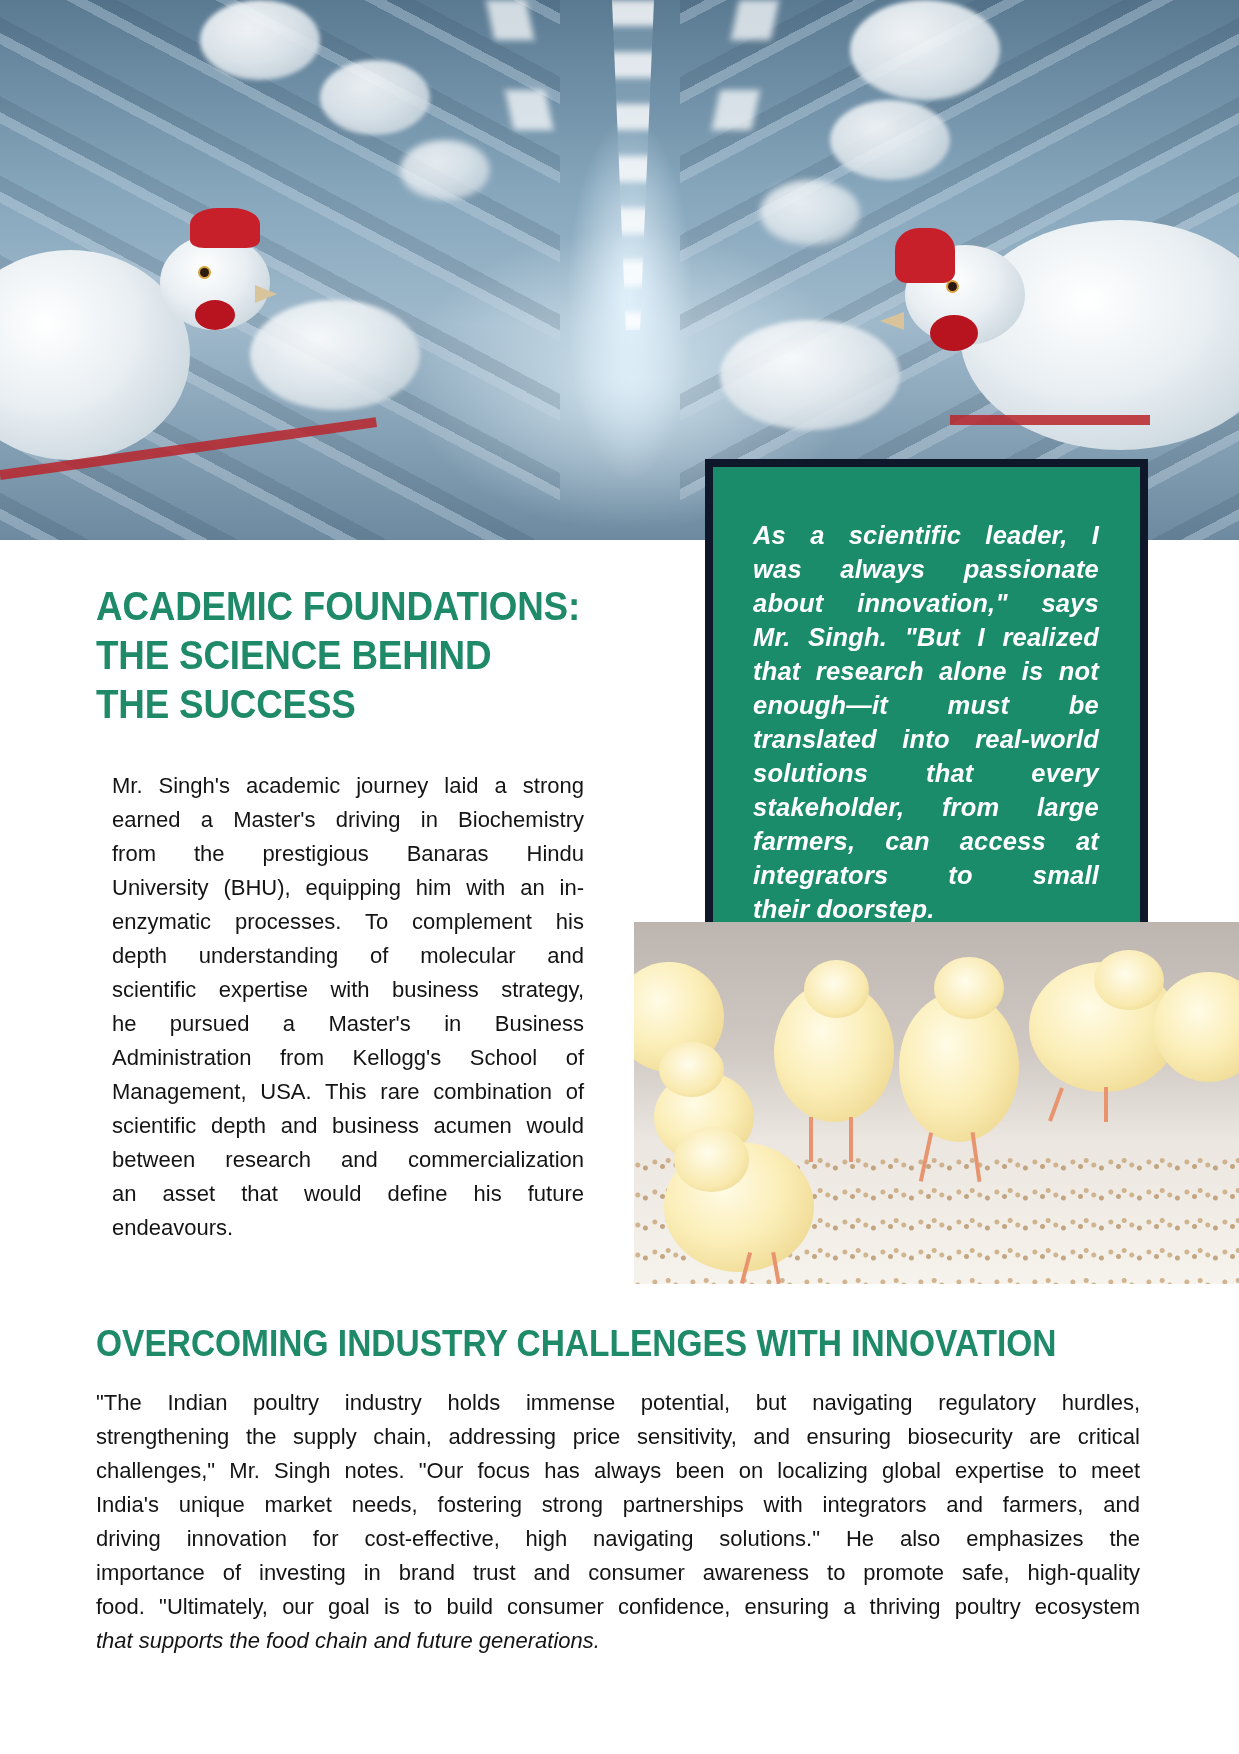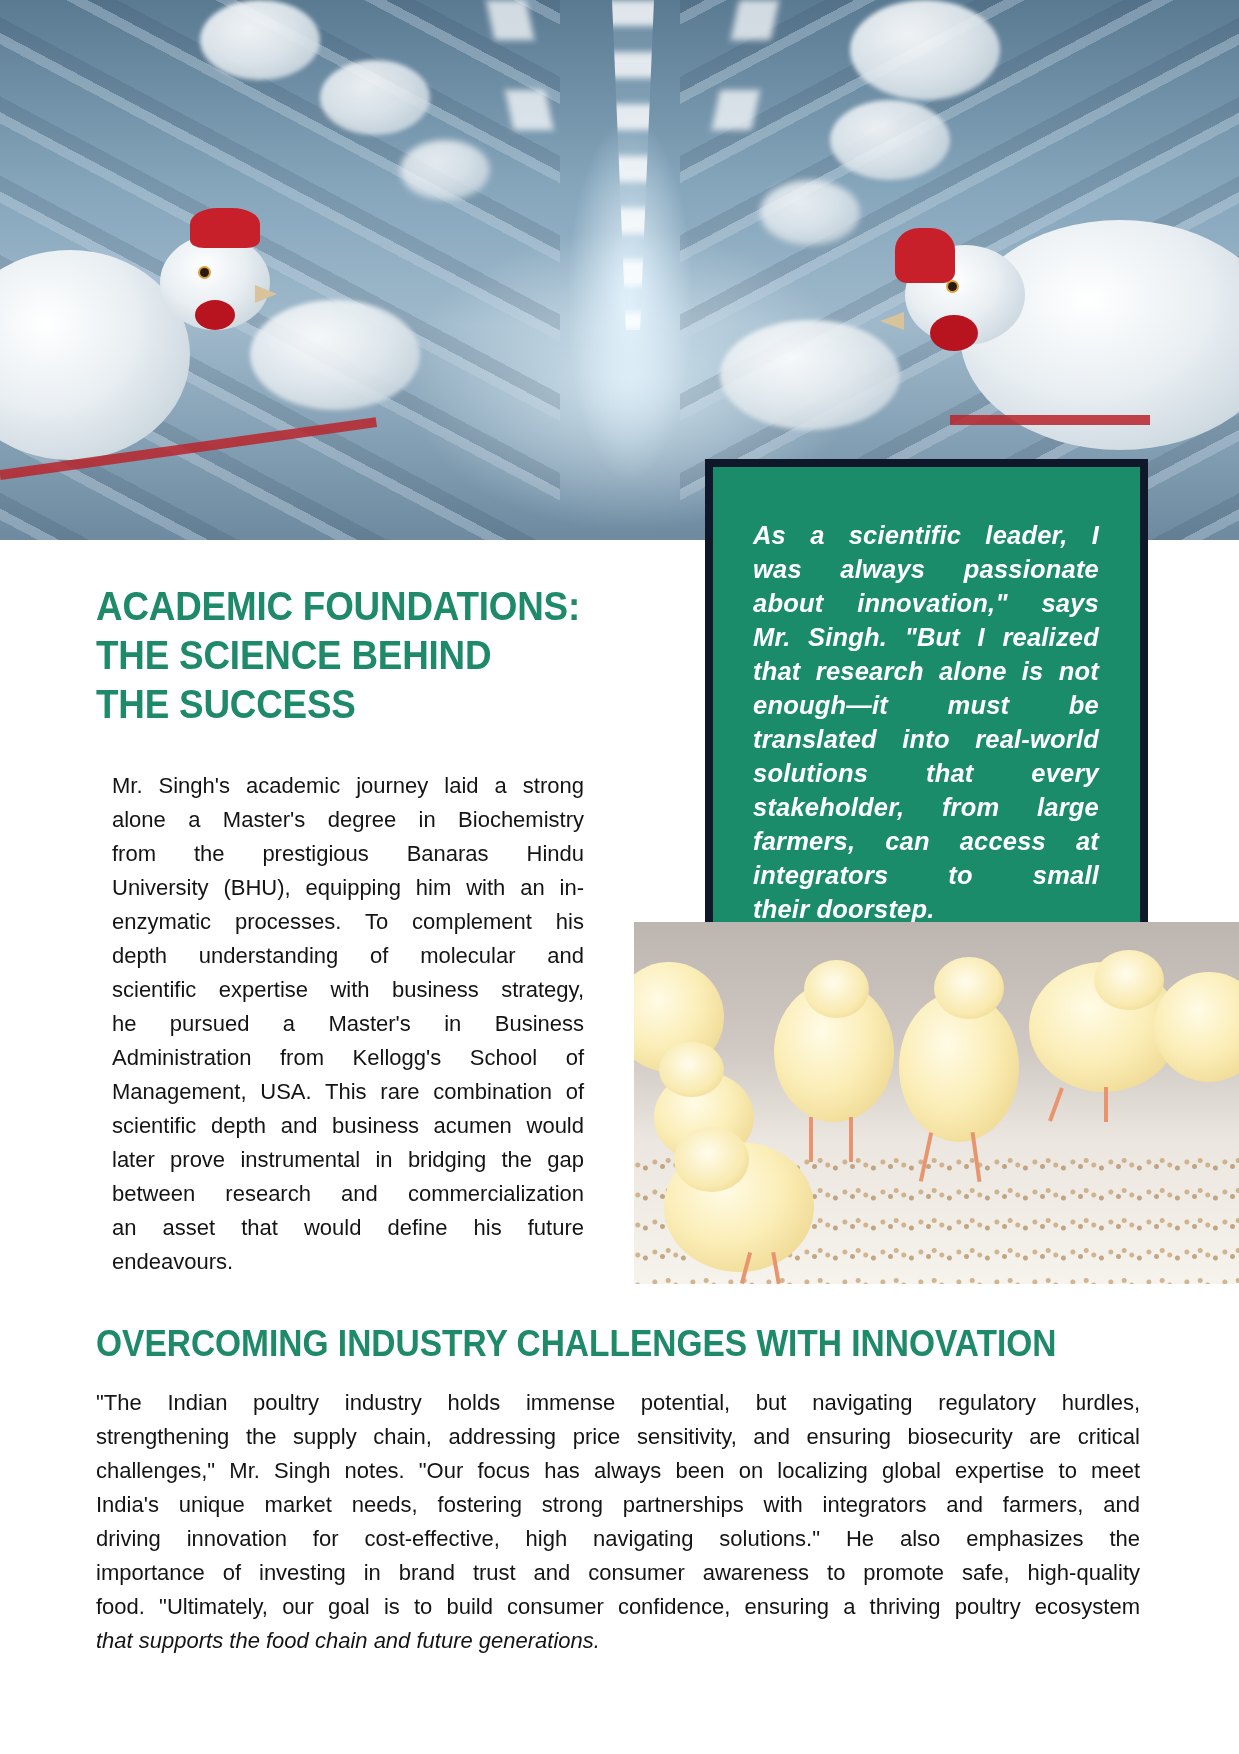"alone a Master's degree in" span { text: alone a Master's degree -> earned a Master's driving }
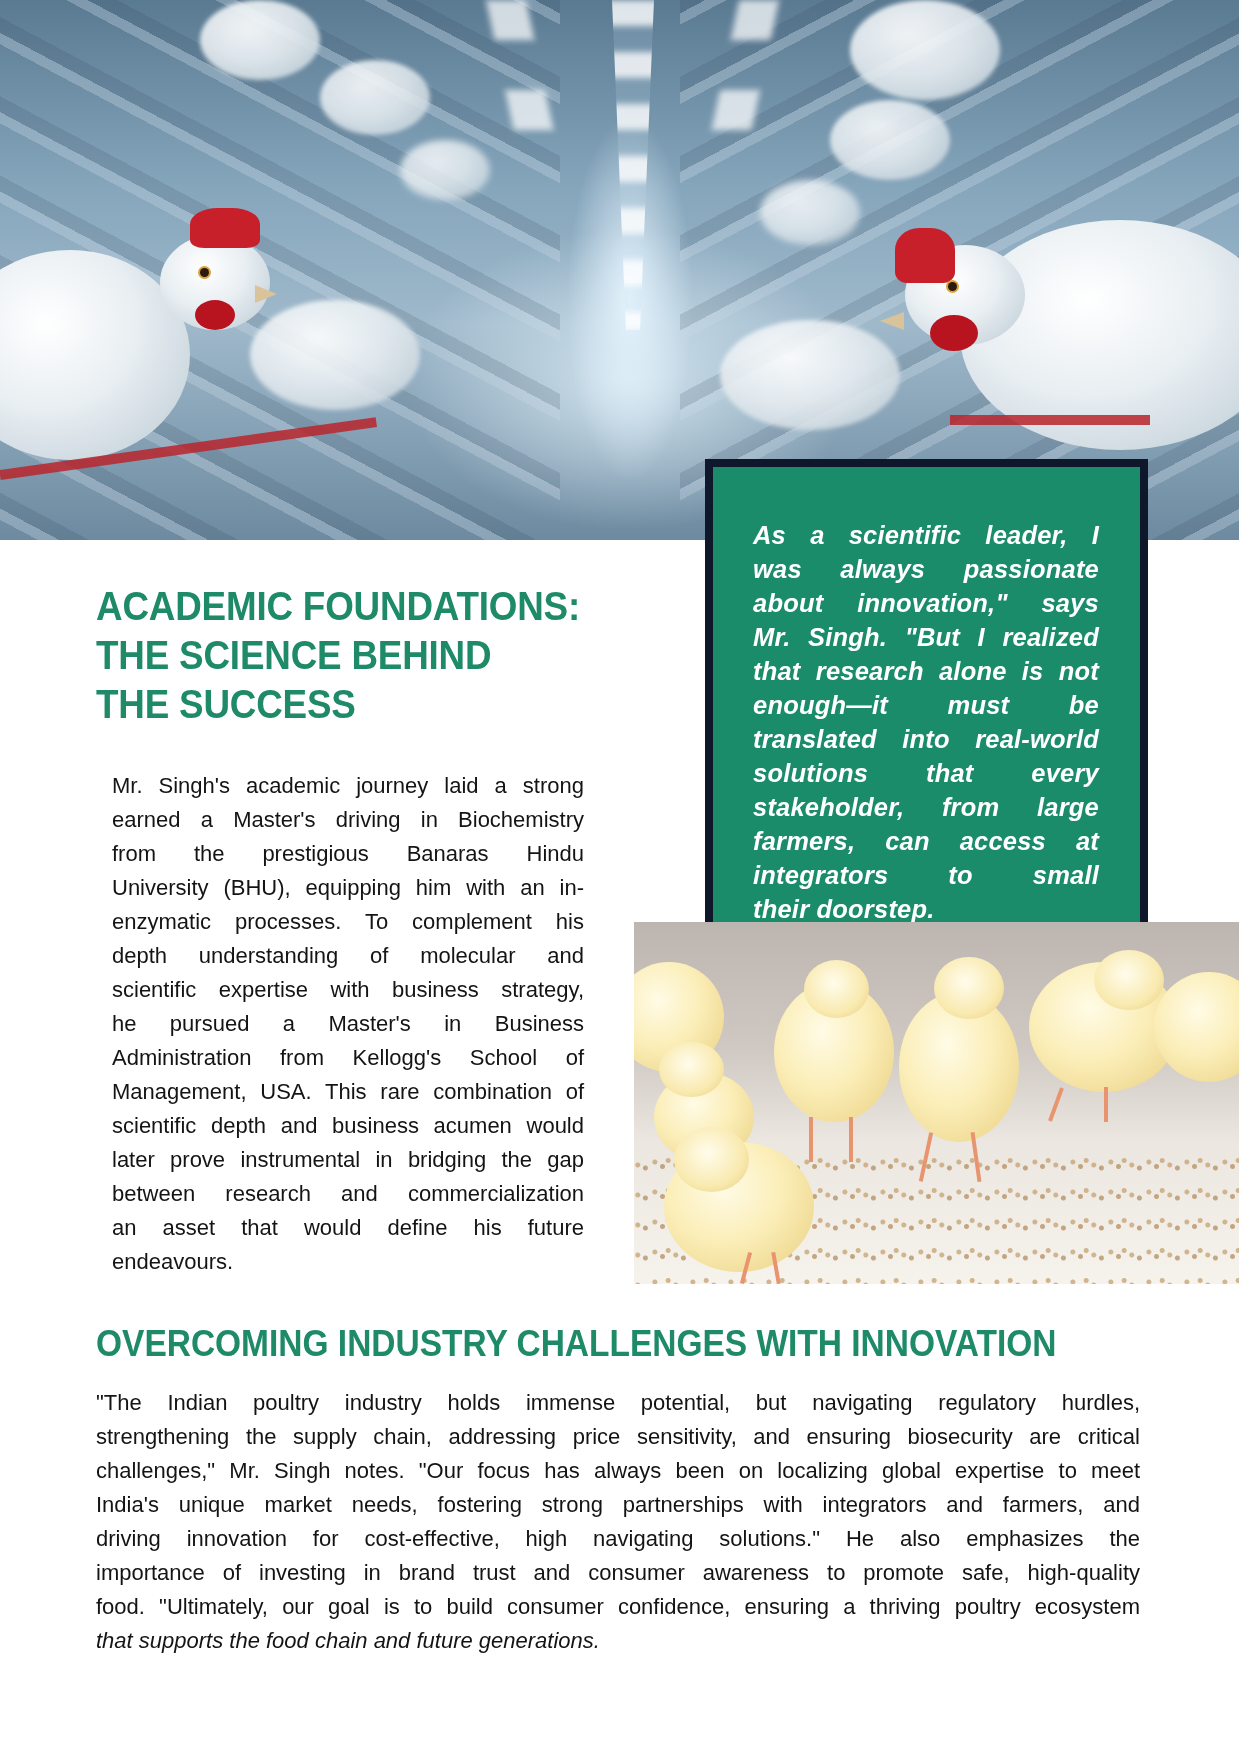"later prove instrumental in bridging" span { html: <span>later prove instrumental in bridging the gap</span> -> none }
